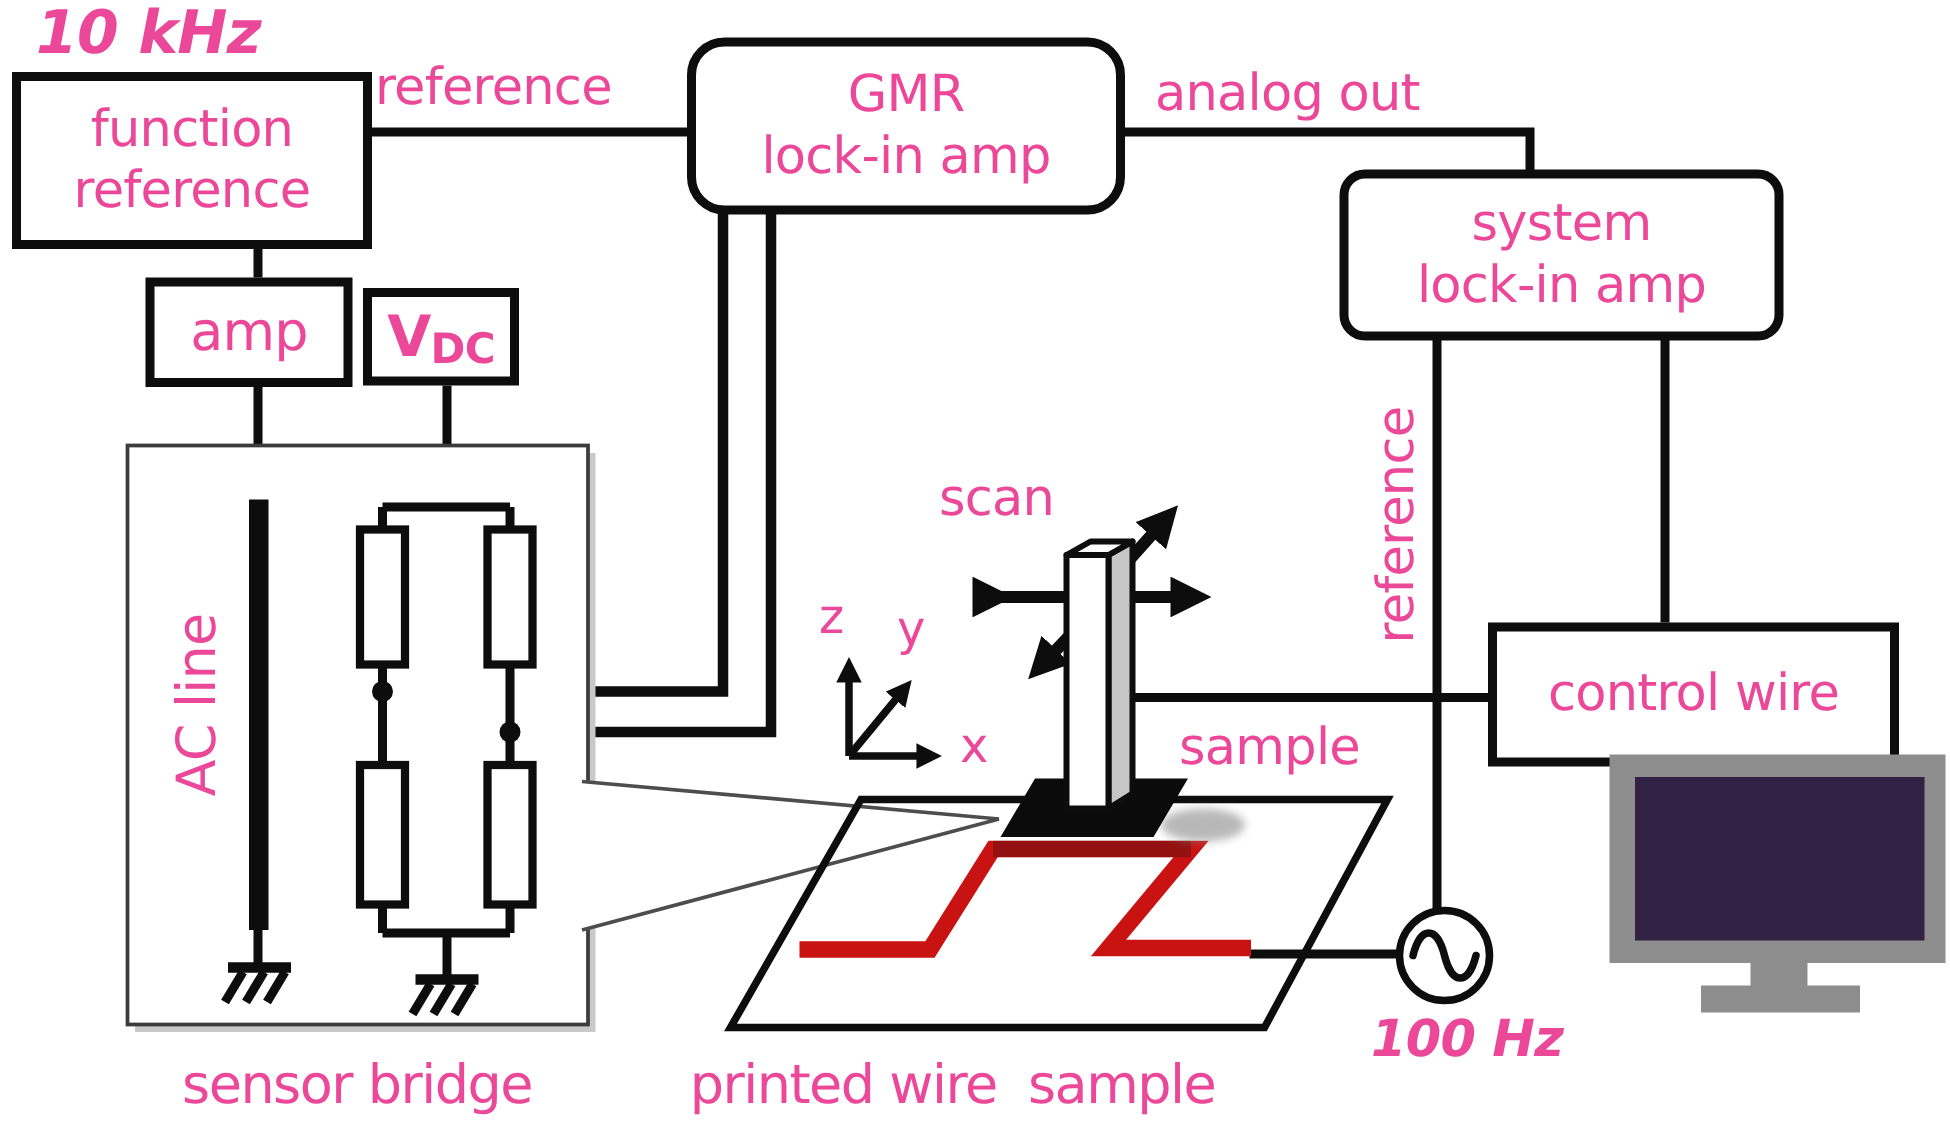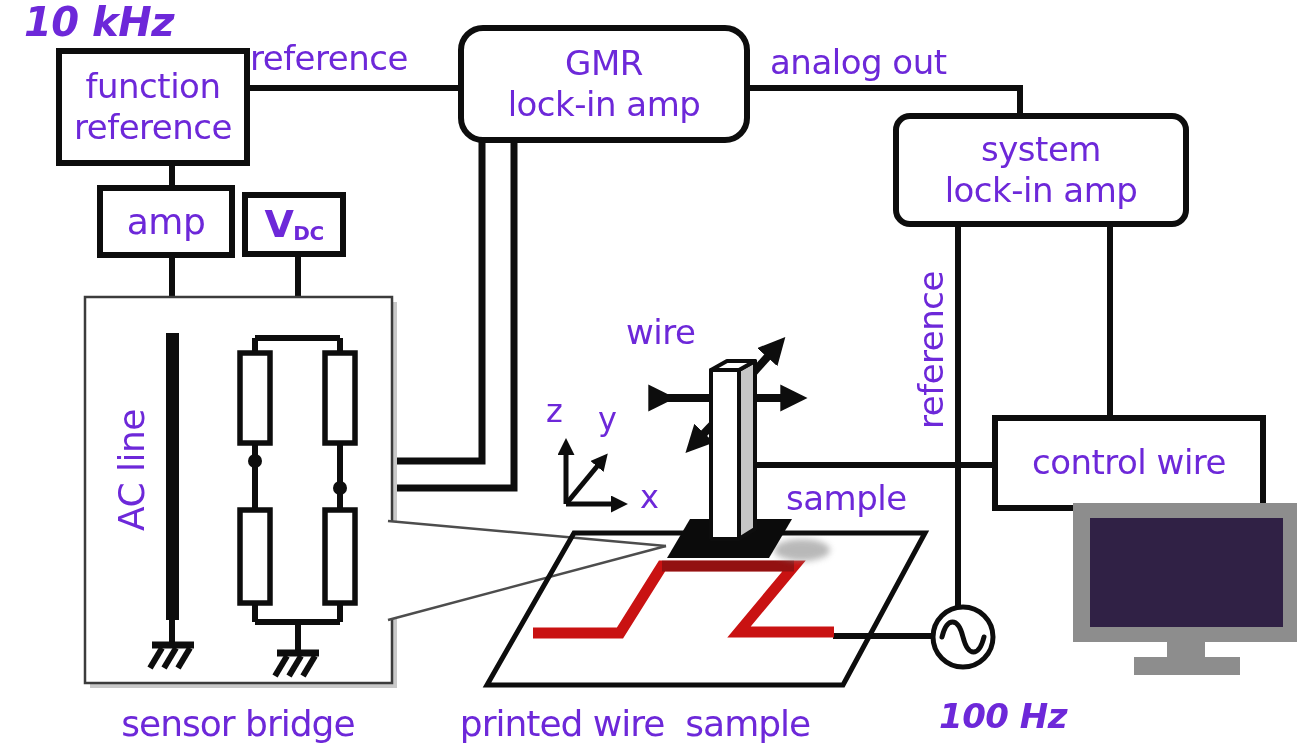"10 kHz" .stage { color: #6d28d9 -> #ec4899 }
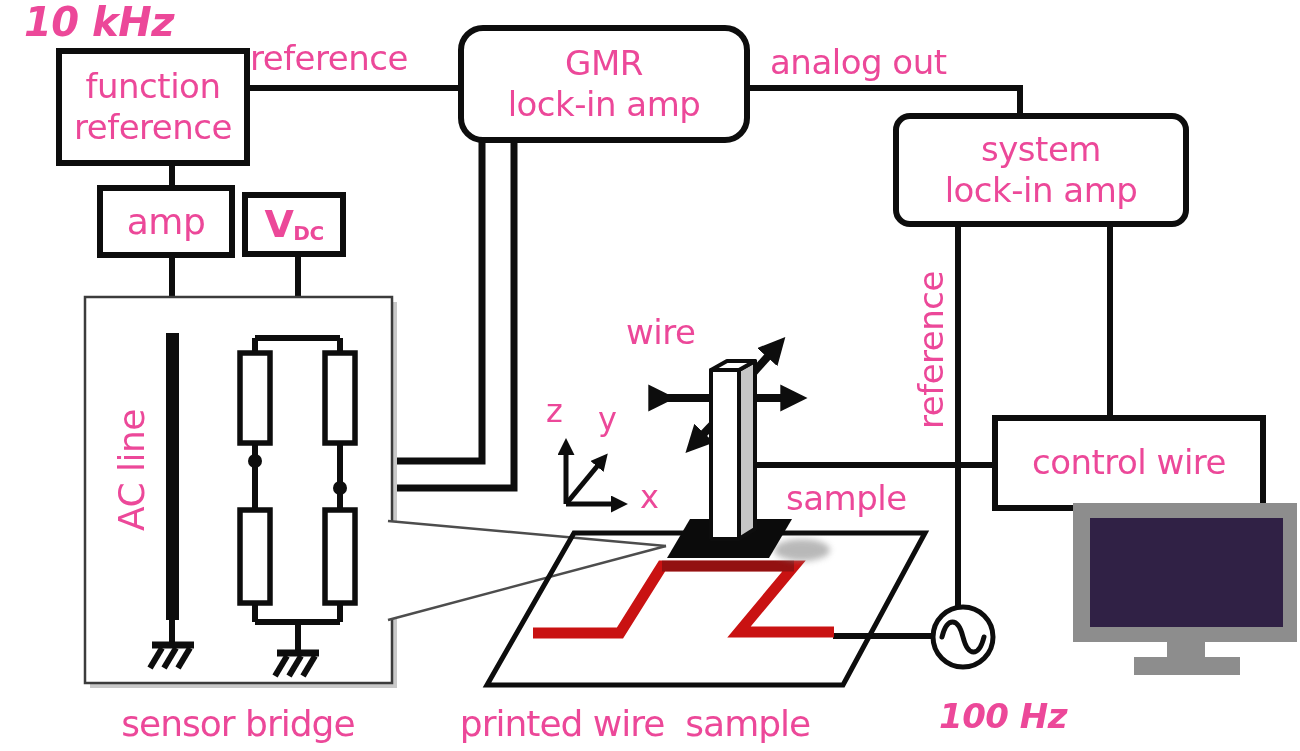"function" div.box { margin-left: 48px -> none; width: 194px -> 240px }
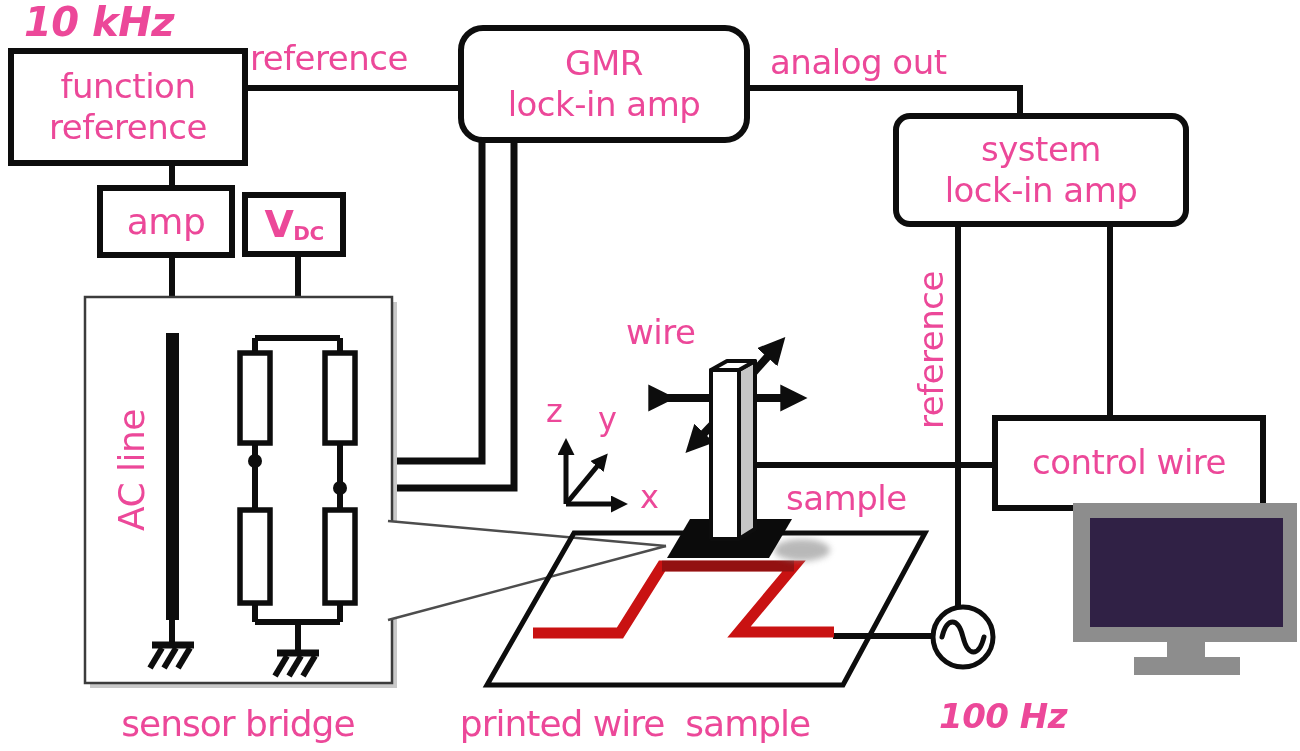"DC" .vdc-sub { font-size: 20px -> 28px }
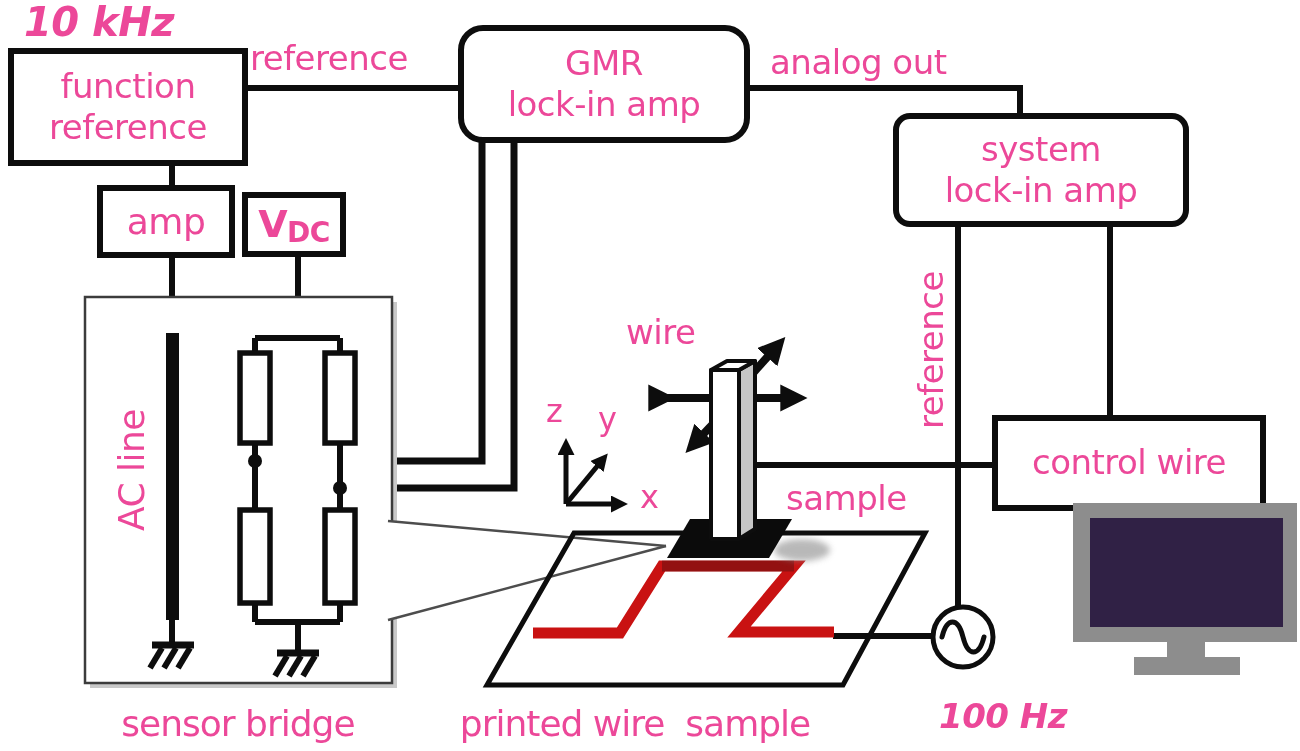"wire" div.lbl { text: wire -> scan }
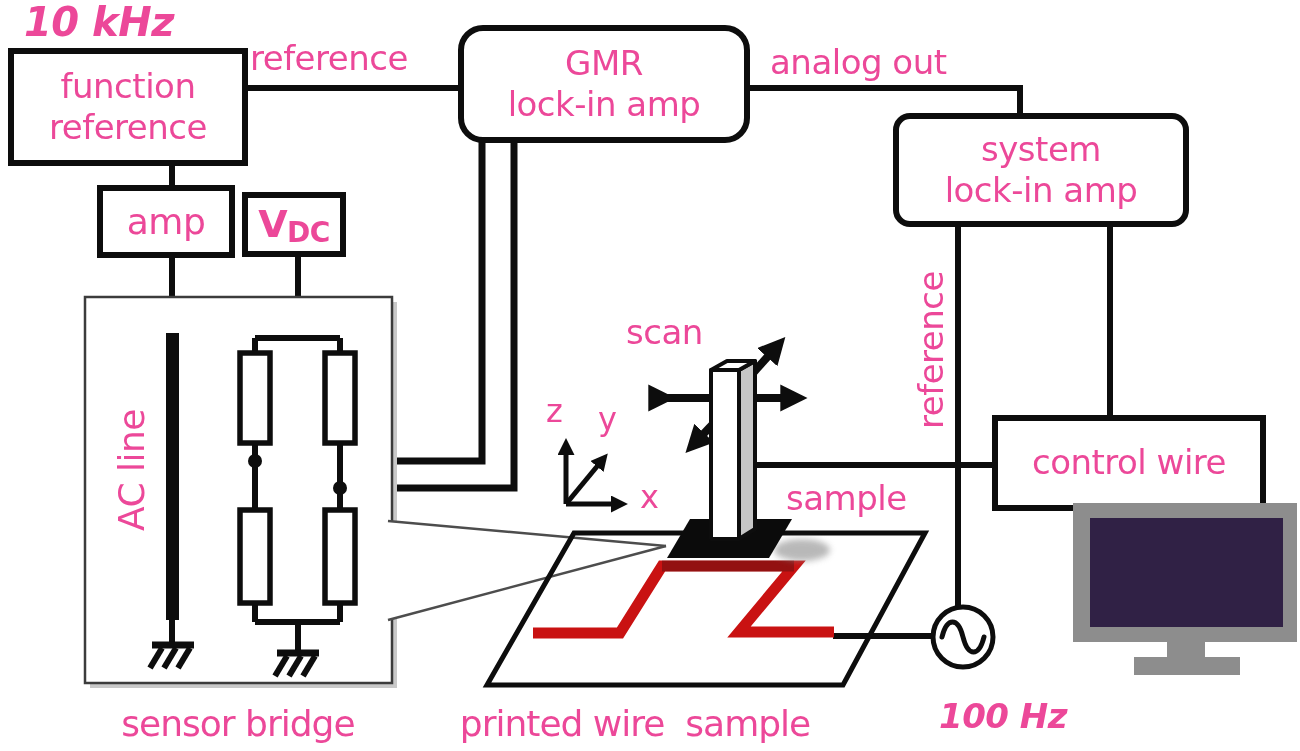"100 Hz" div.lbl { margin-left: 25px -> none; top: 698px -> 675px }
